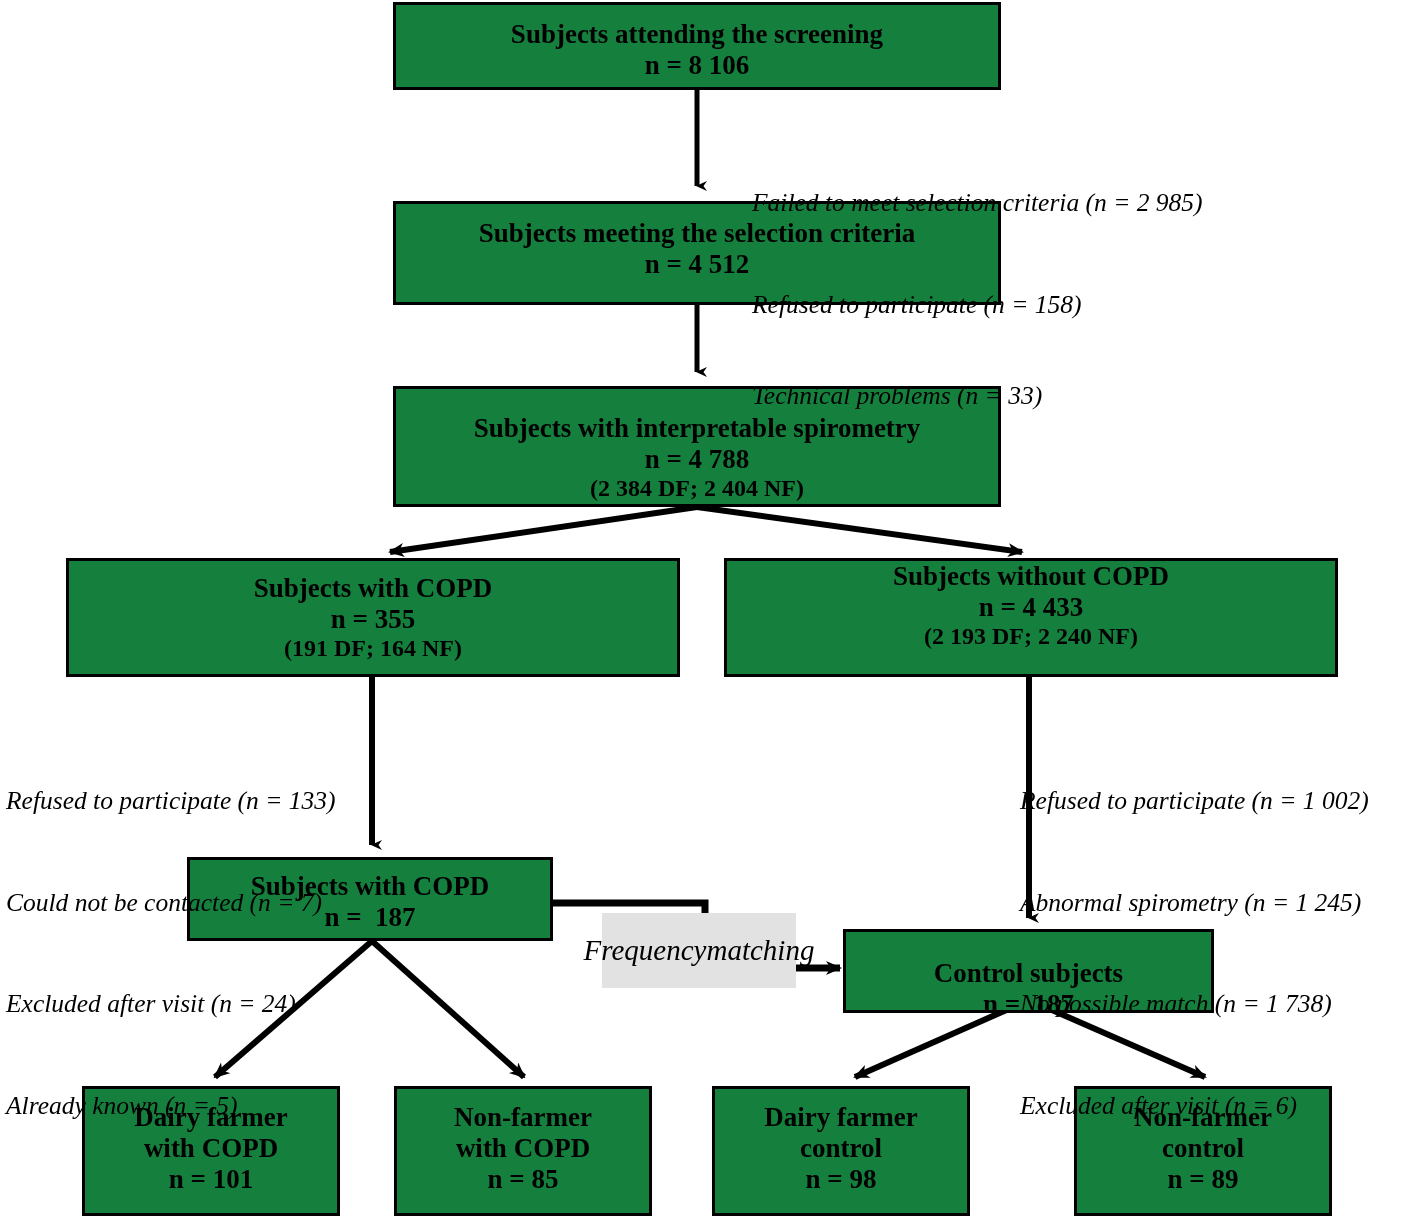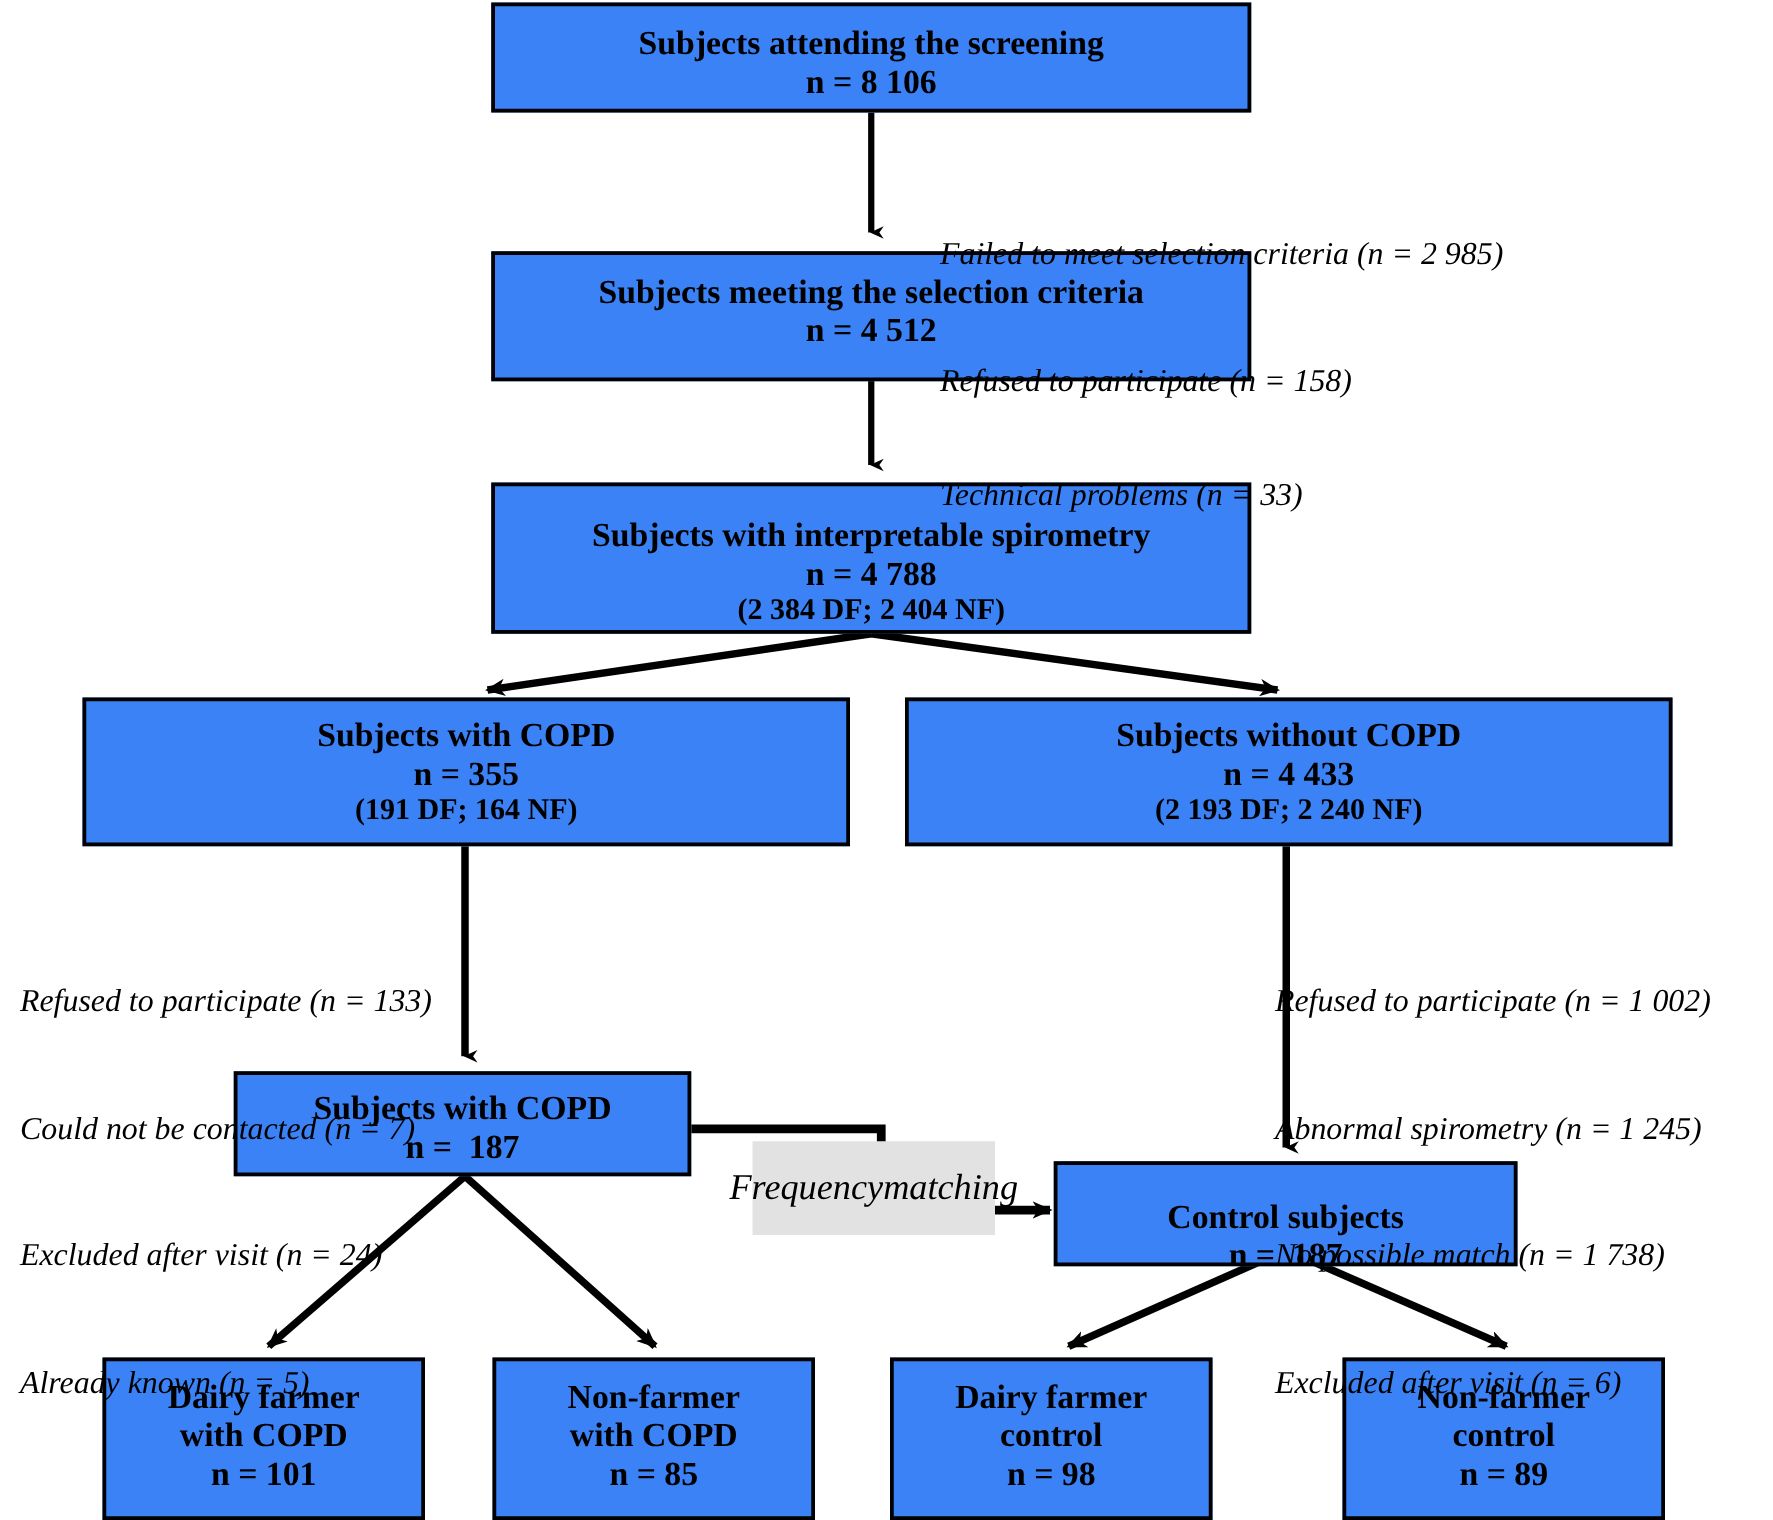"Subjects attending the screening" .node { background: #3b82f6 -> #15803d }
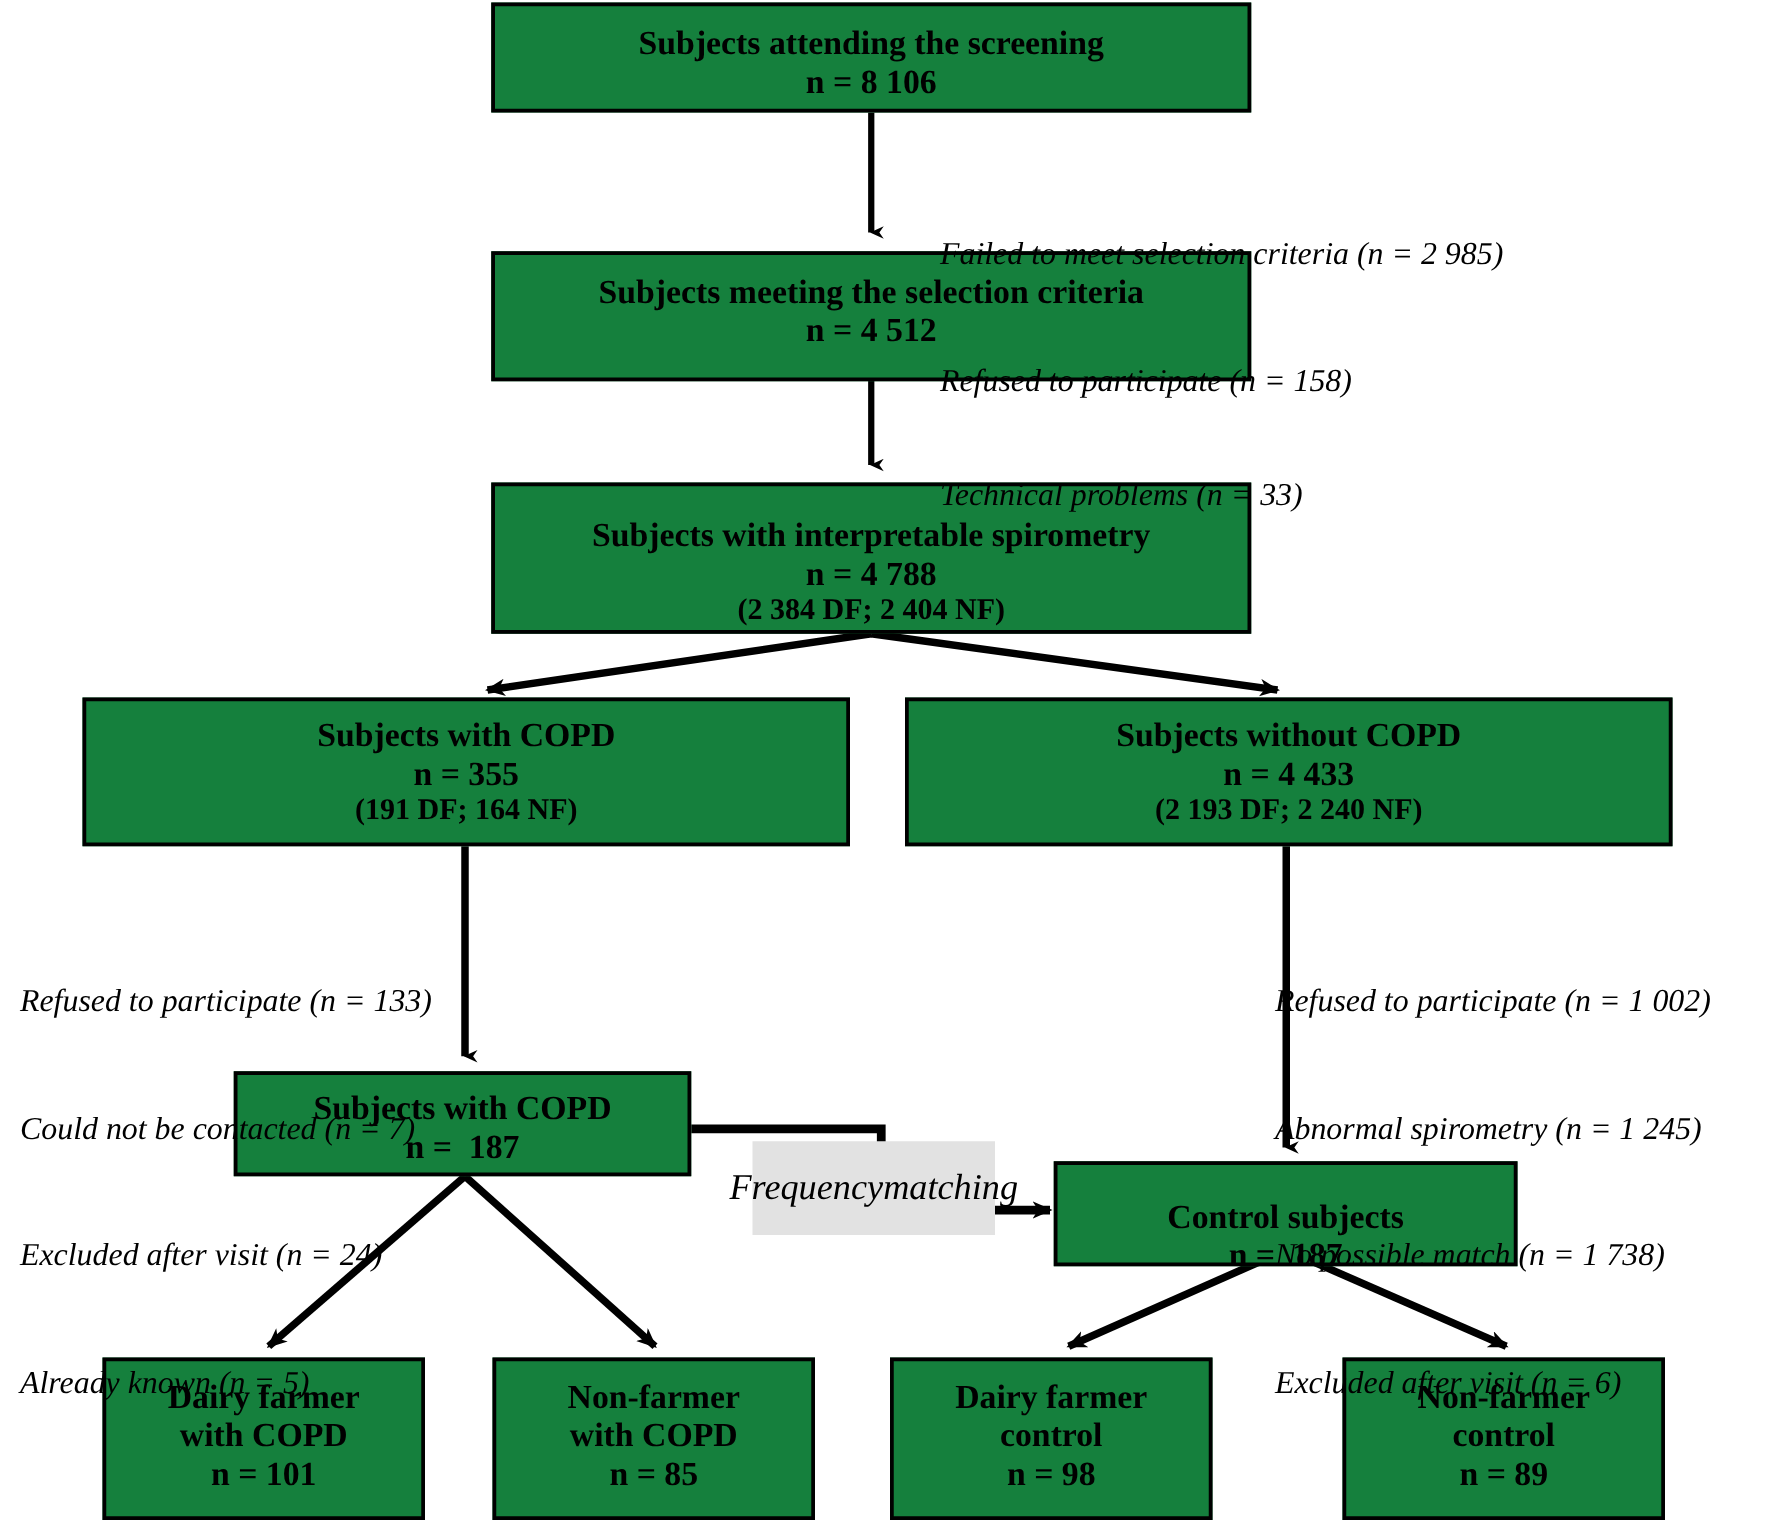"Subjects without COPD" div.node { padding-top: 12px -> none }
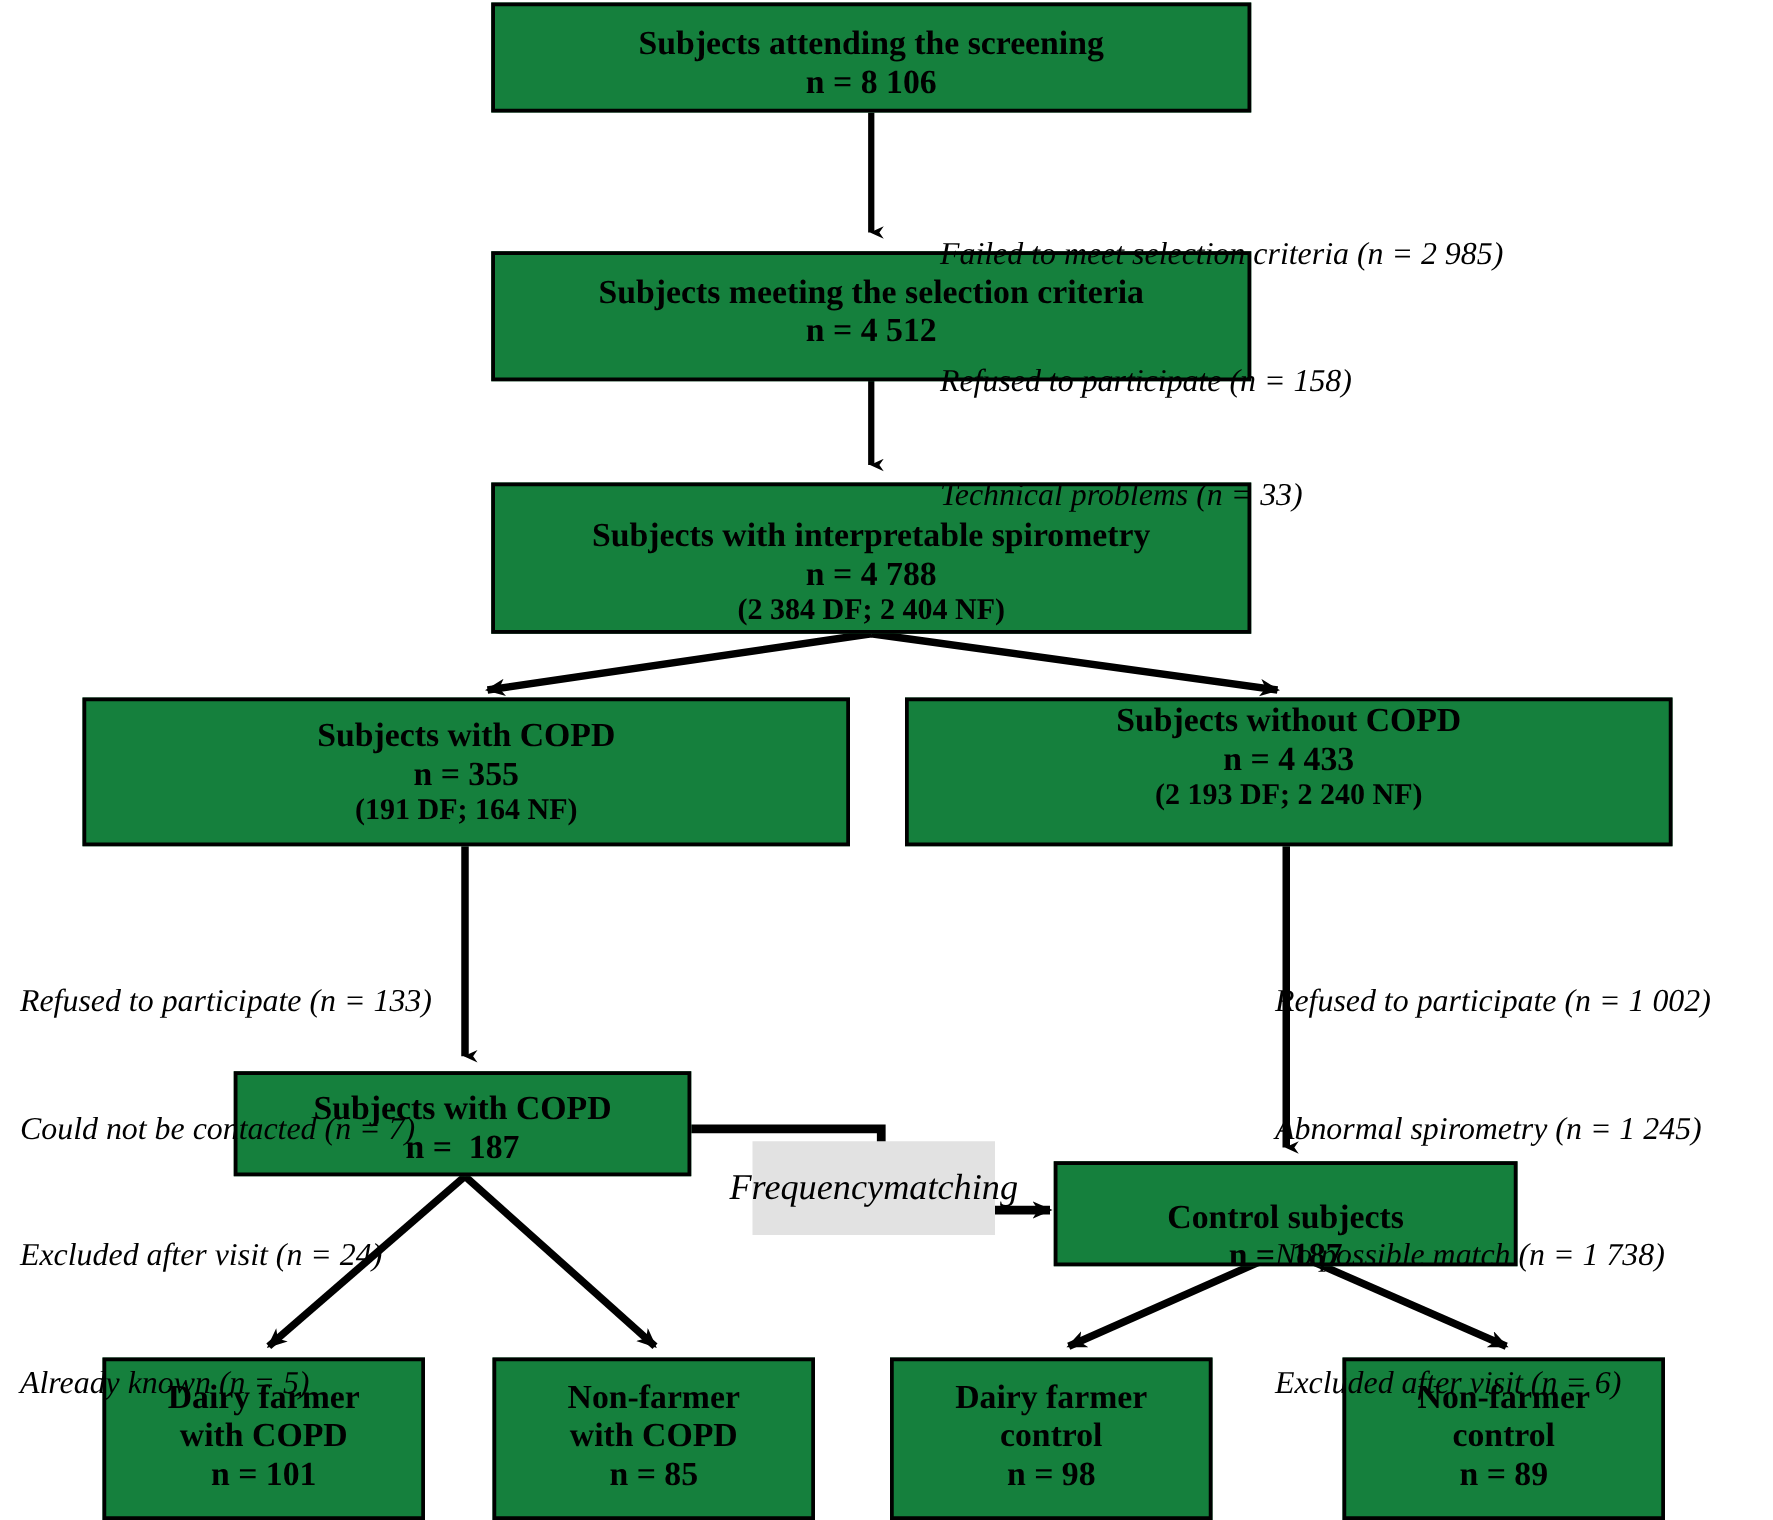"Refused to participate (n = 133)" div.annot { left: 16px -> 6px }
